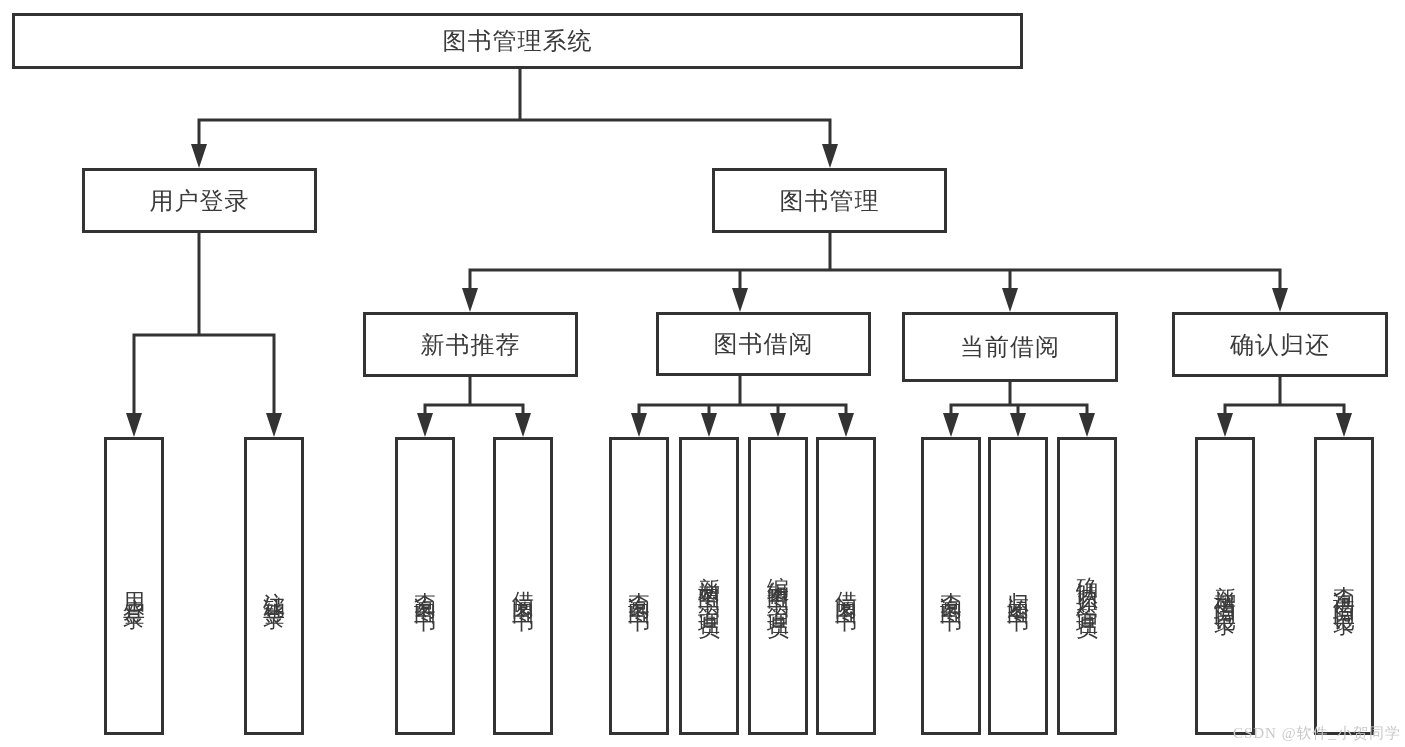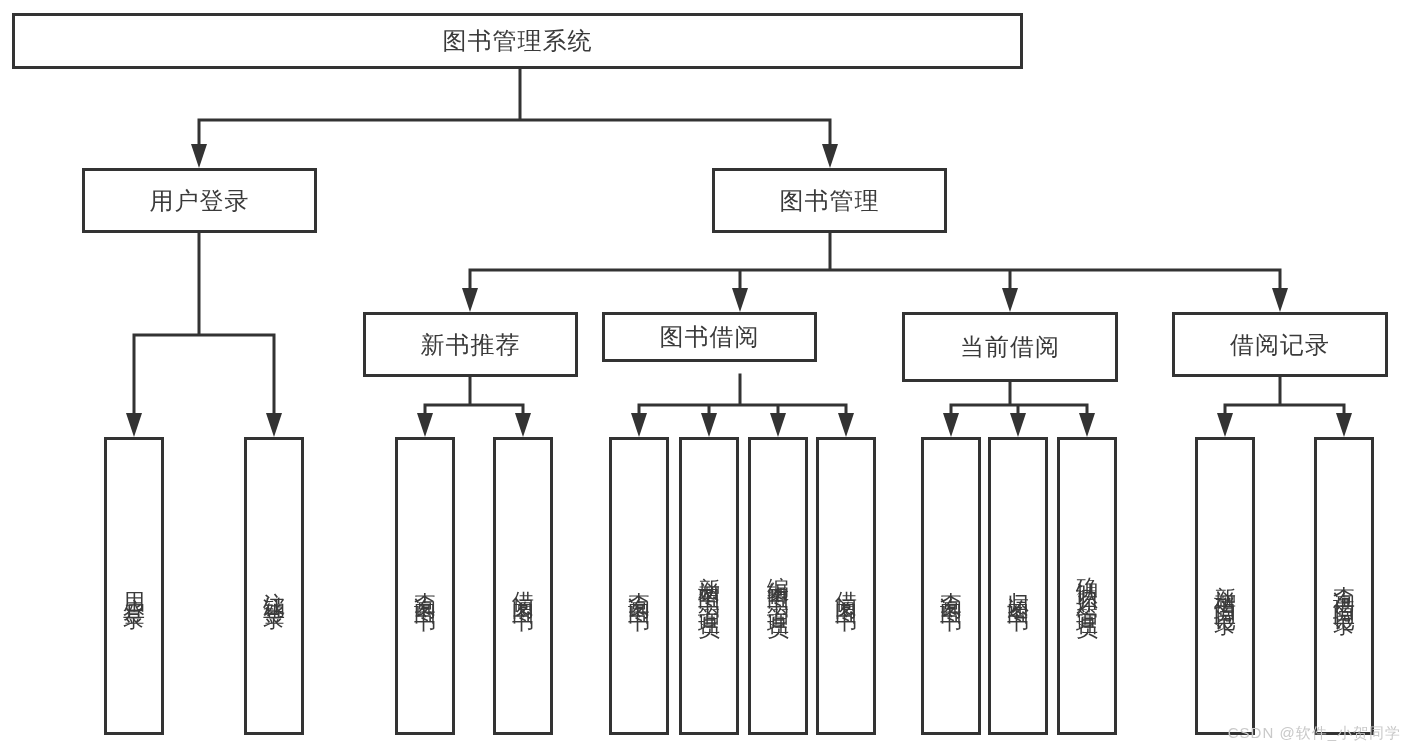"图书管理系统" .canvas { font-family: Liberation Sans, sans-serif -> Liberation Serif, serif }
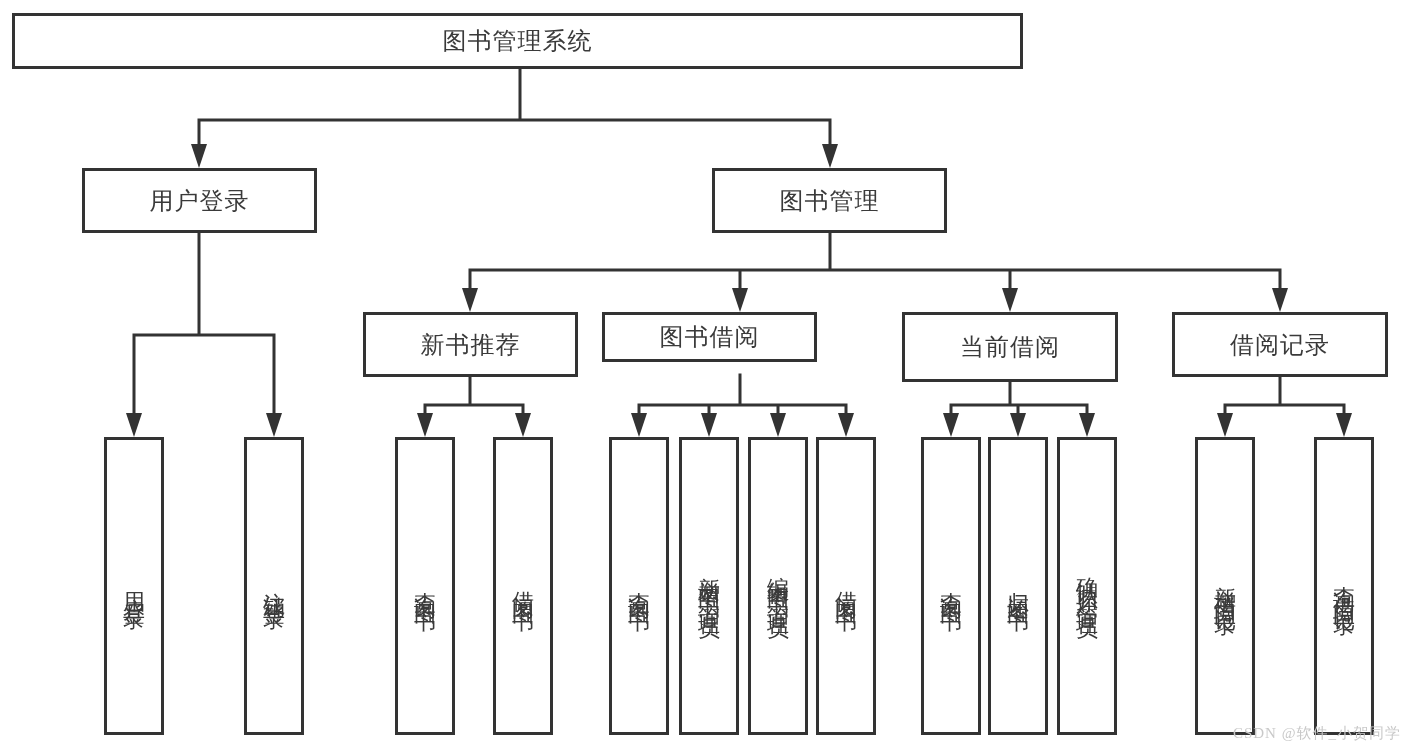"图书借阅" div.box { height: 50px -> 64px; left: 602px -> 656px }
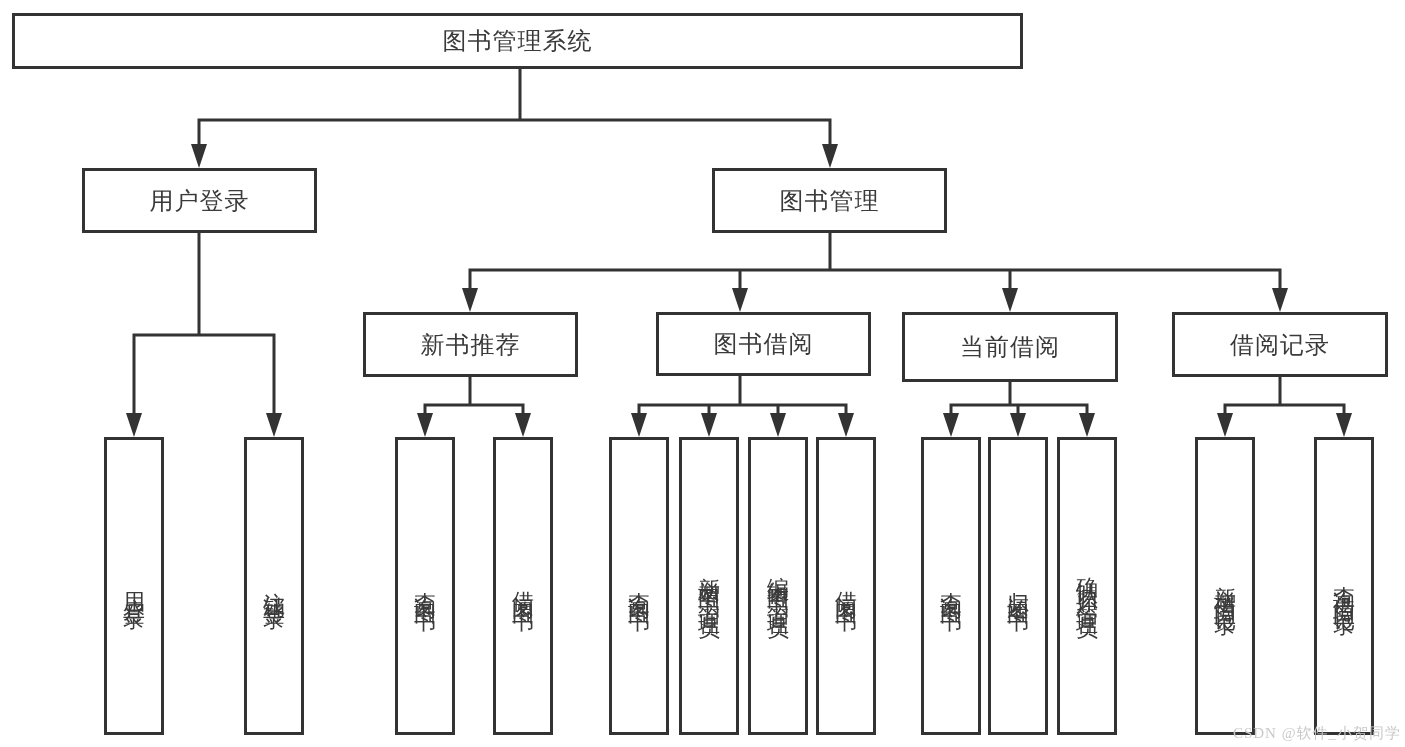"借阅记录" div.box { text: 借阅记录 -> 确认归还 }
